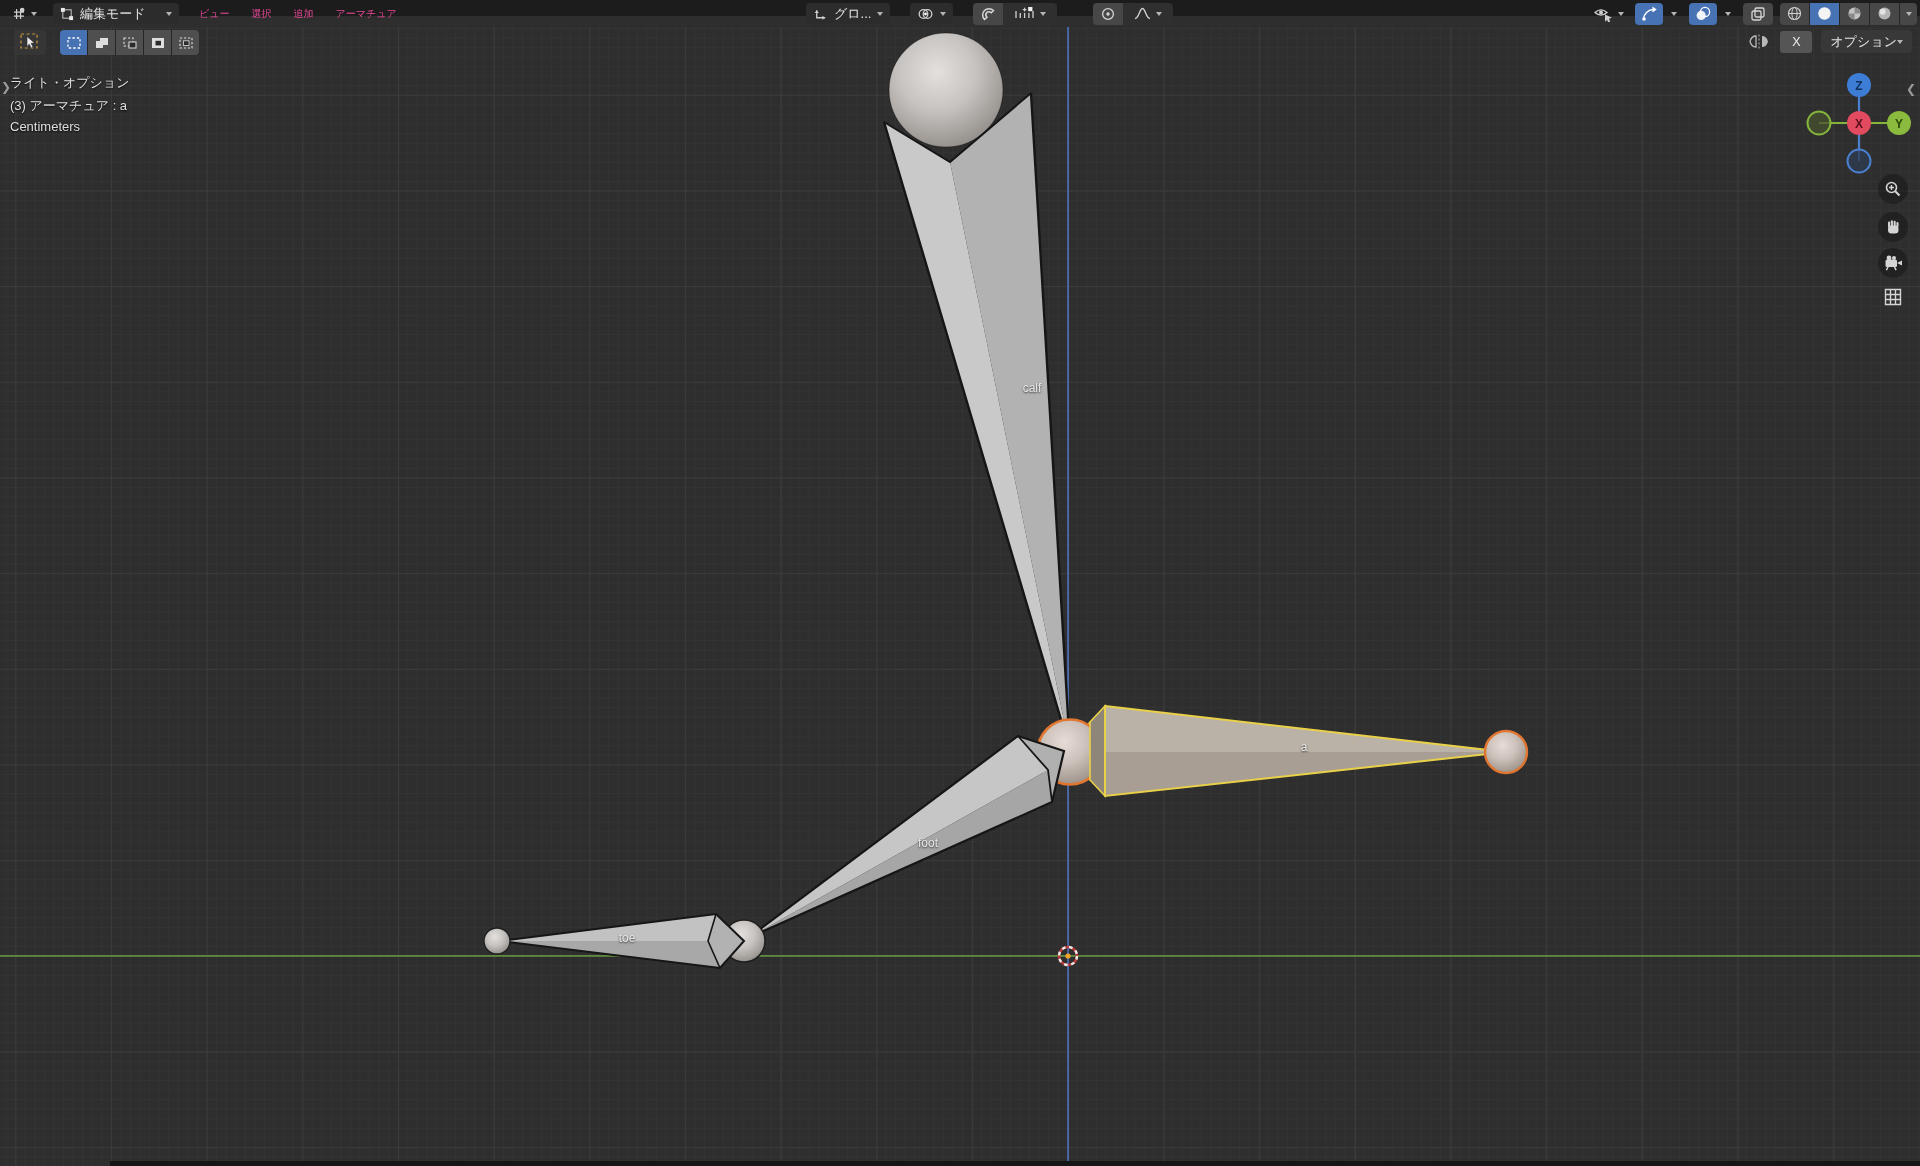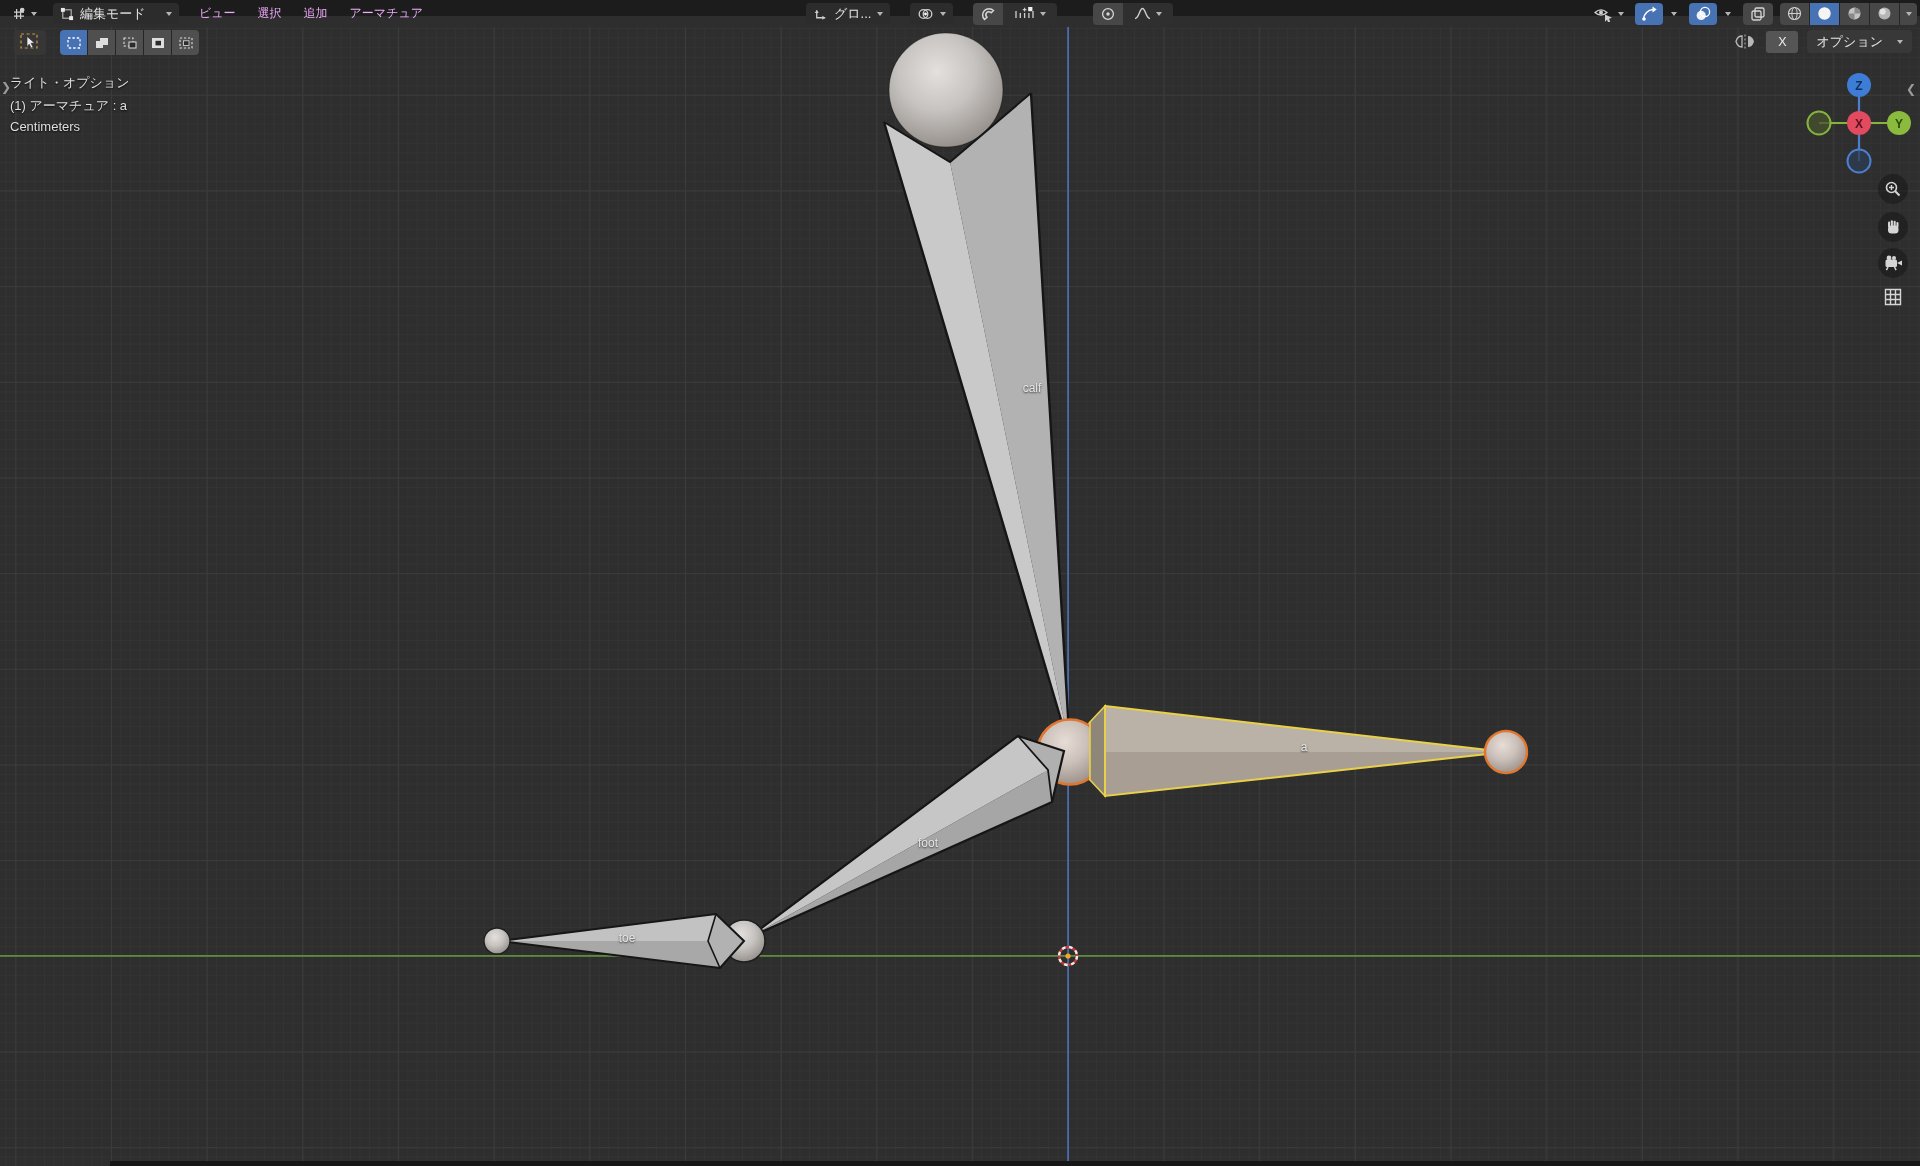"ビュー" .menu-item { color: #f0abfc -> #ec4899; font-size: 12px -> 10px }
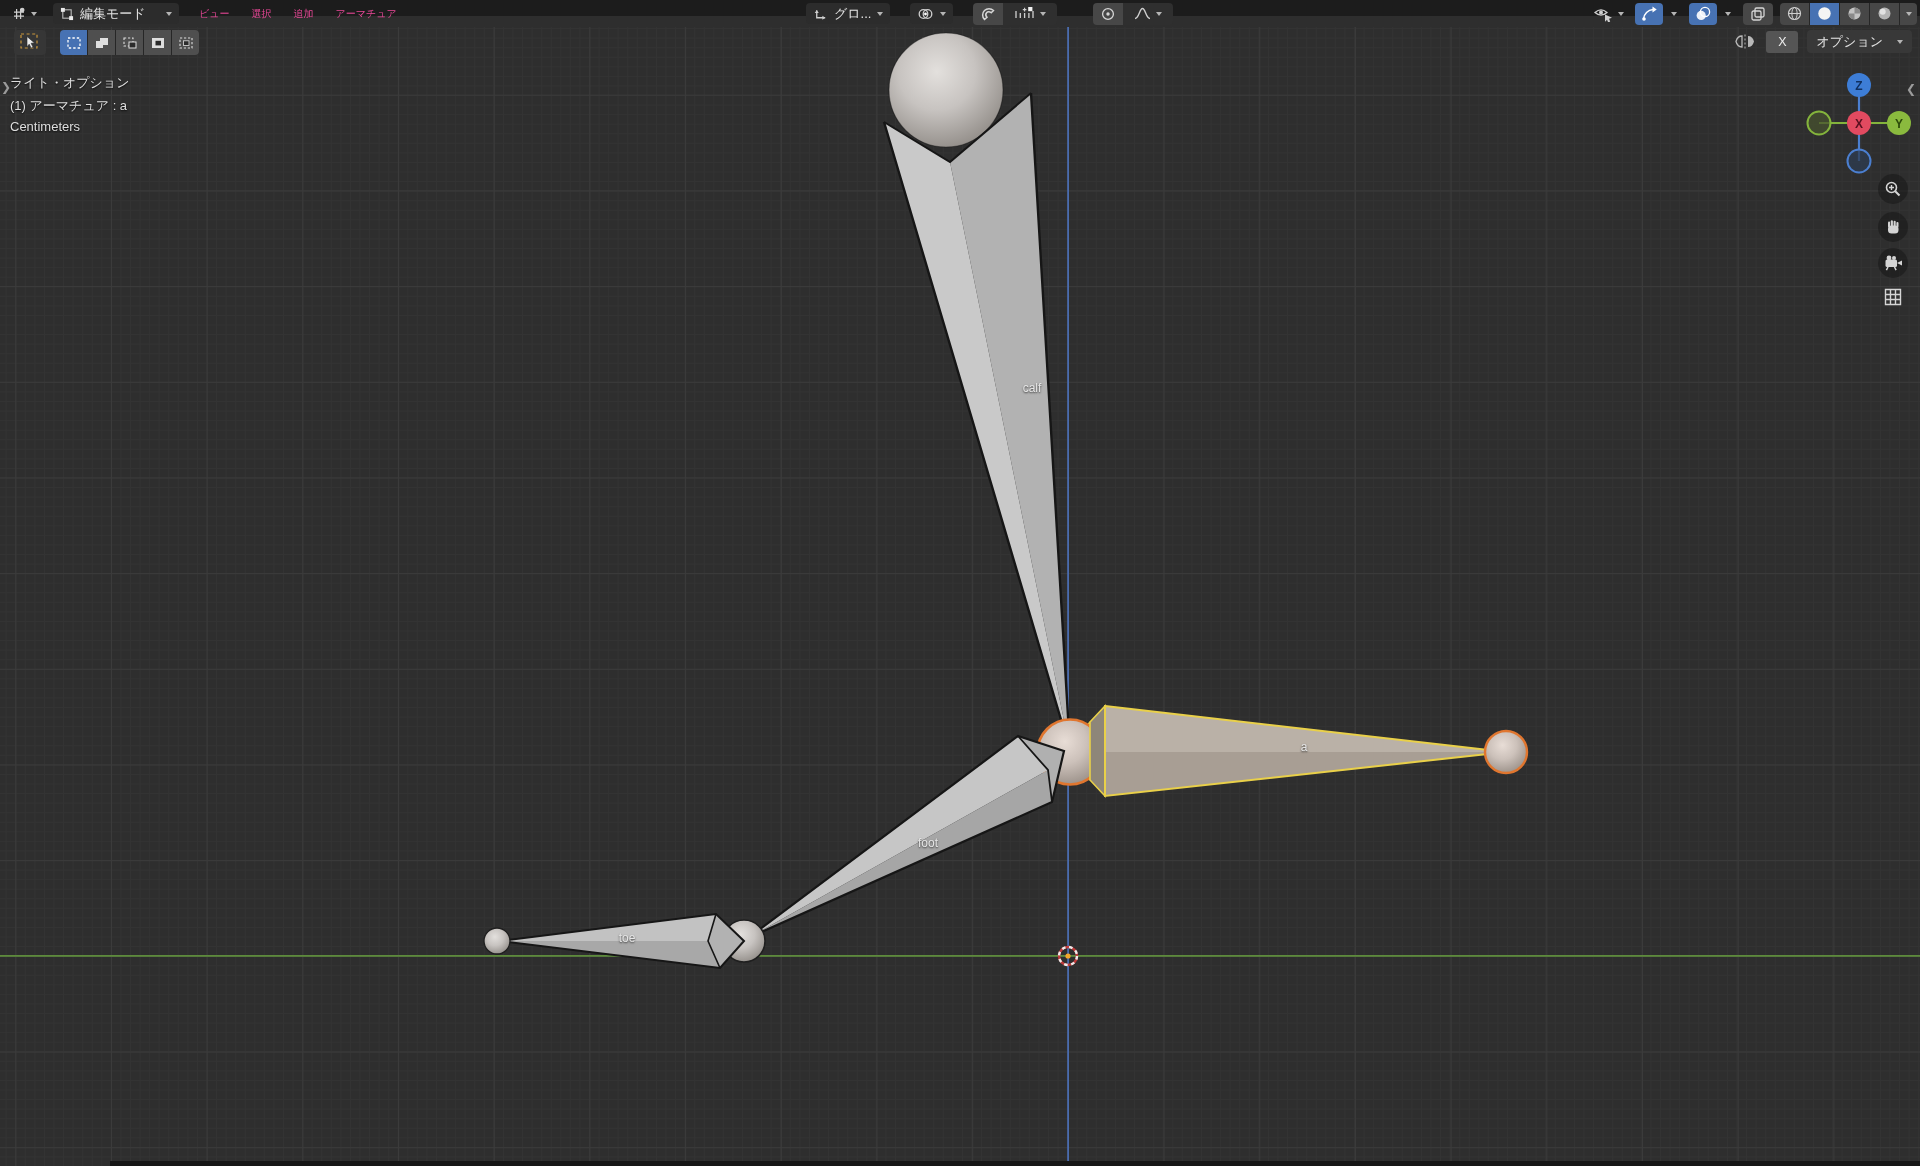"オプション" .optbtn { gap: 14px -> 0 }
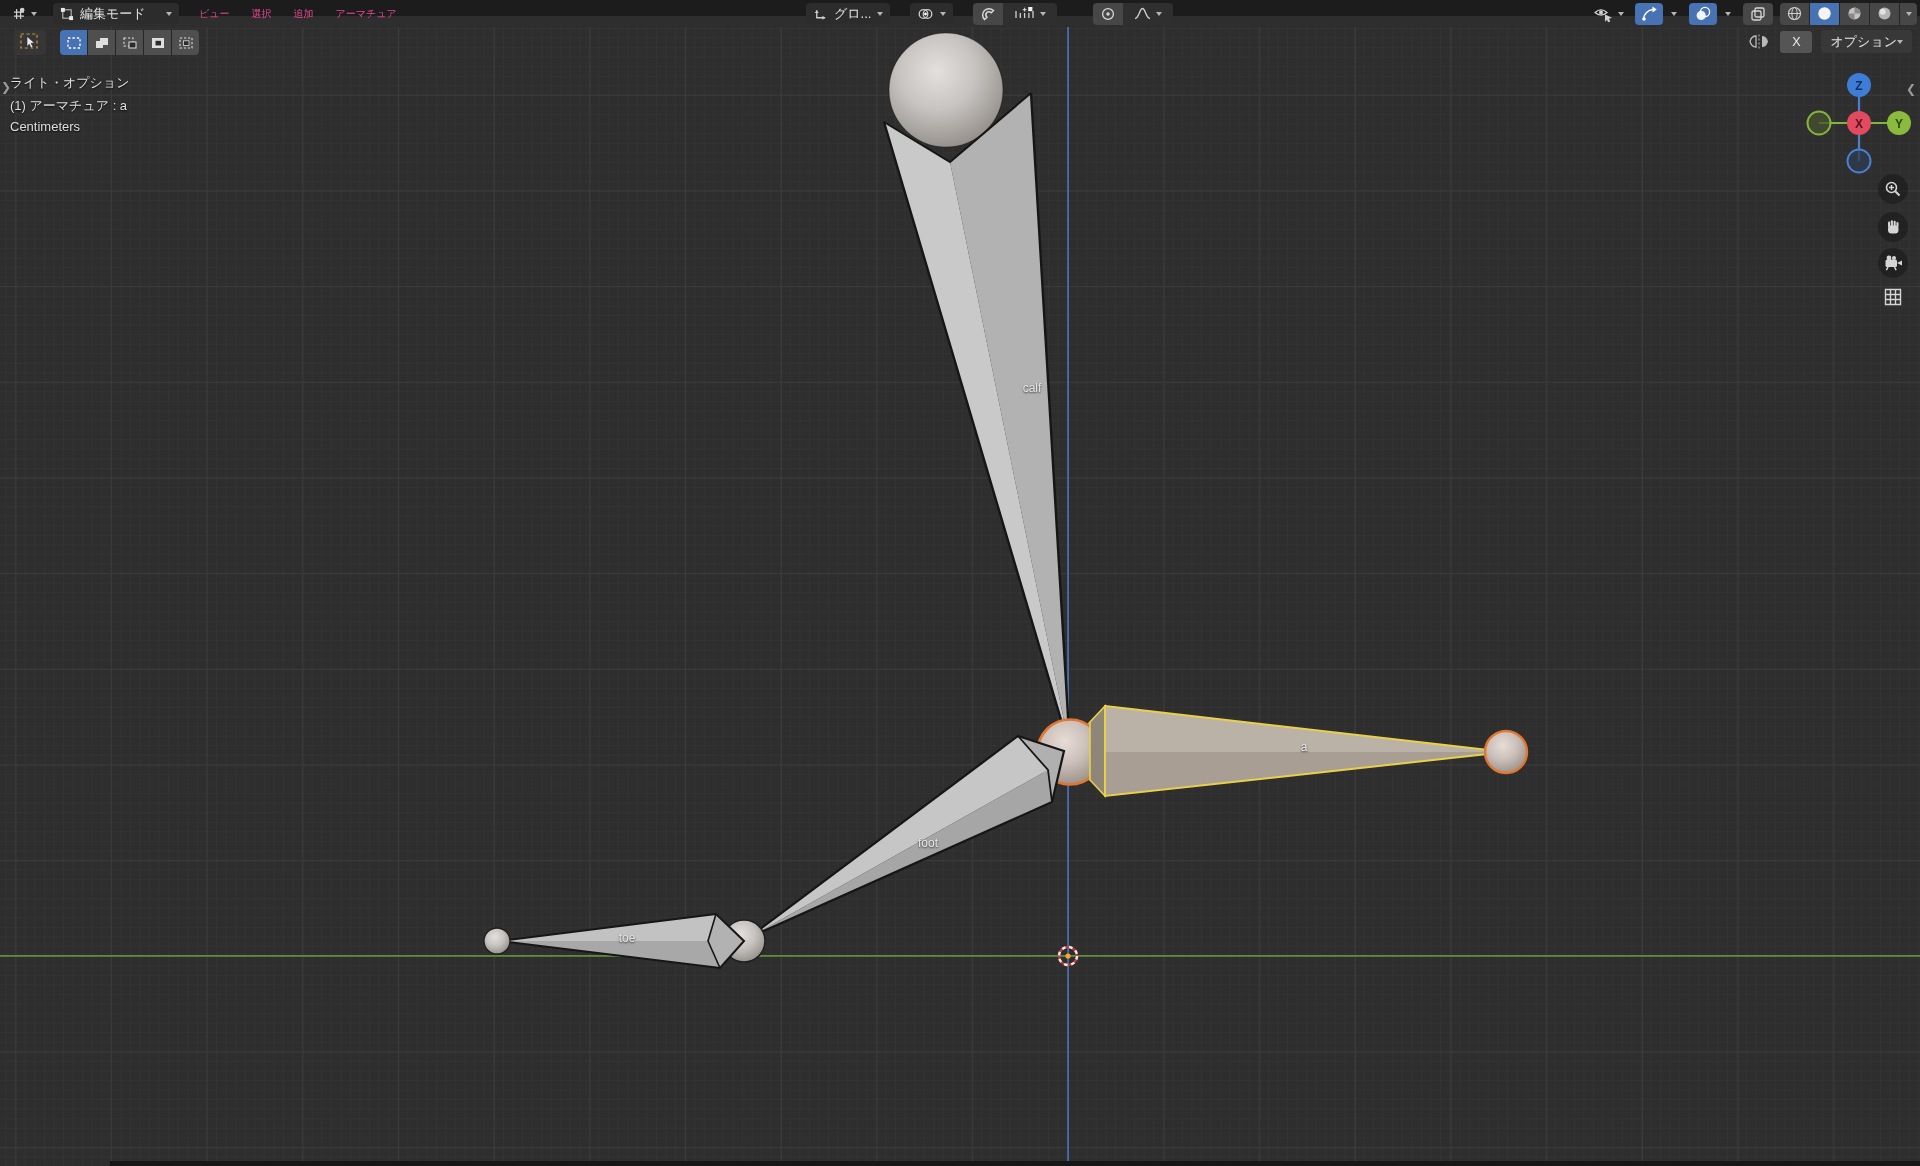"(1) アーマチュア : a" div.vp-text { text: 1 -> 3 }
